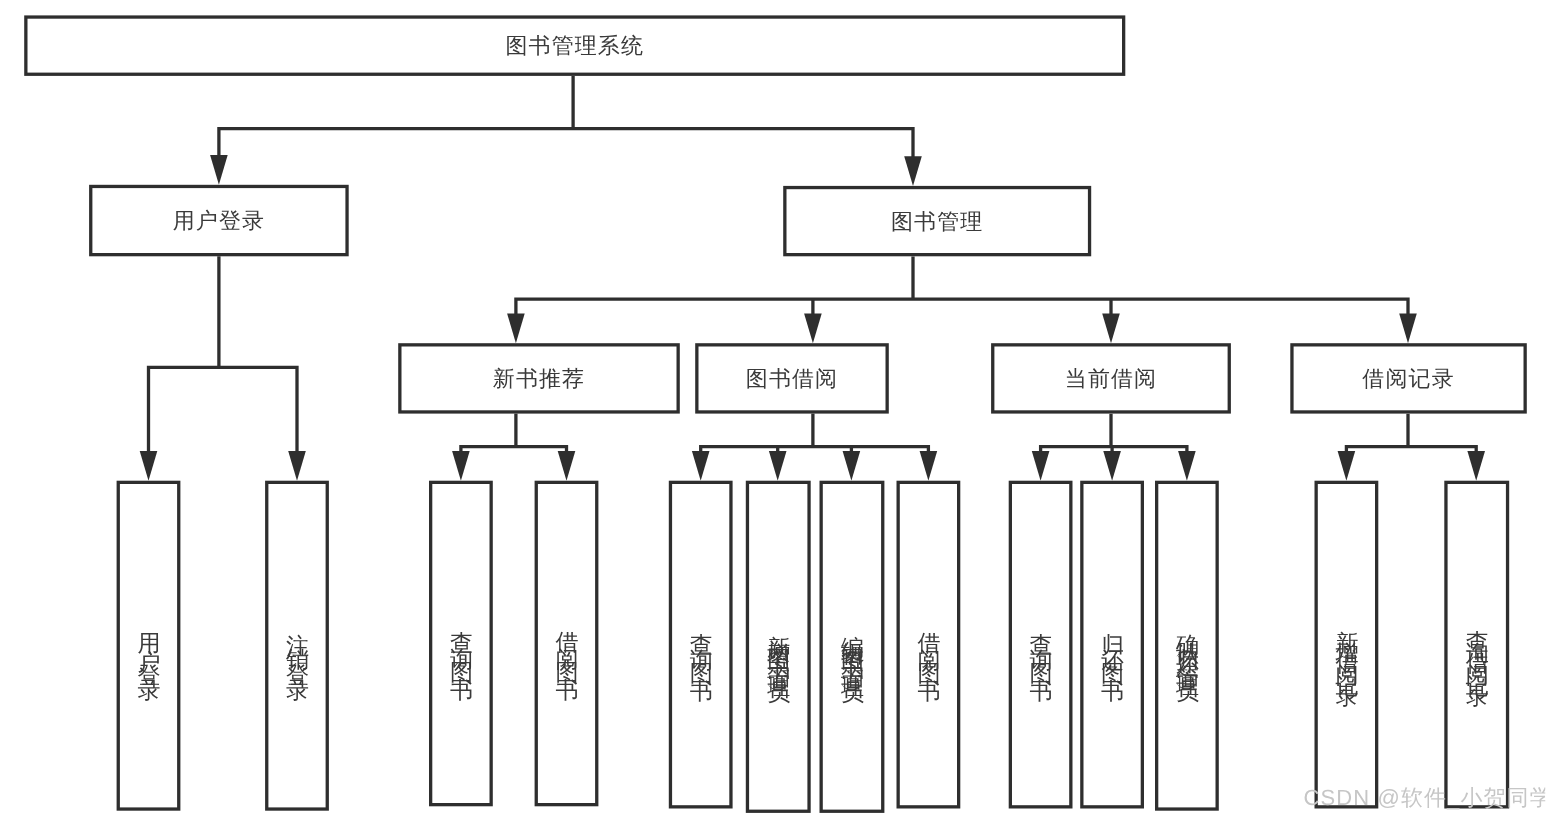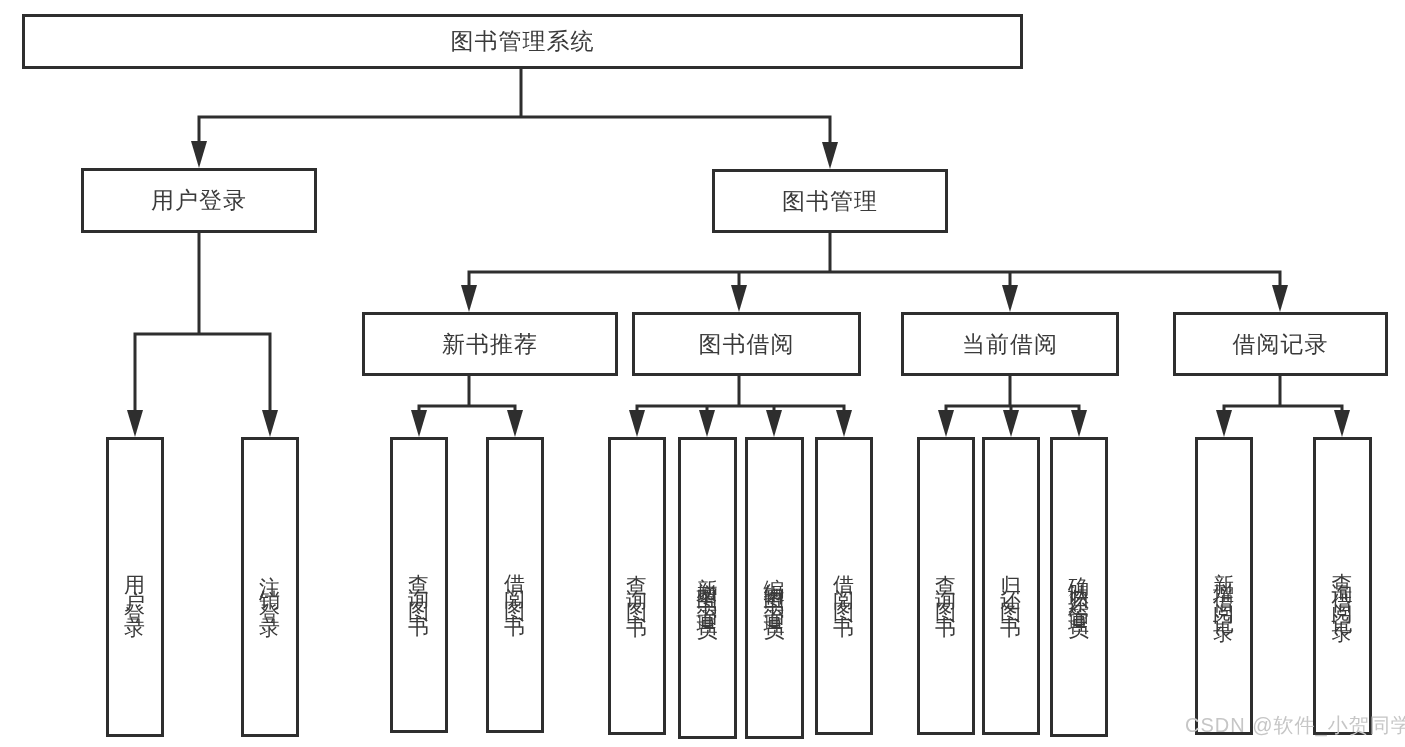"图书管理系统" .node.h span { font-size: 23px -> 20px }
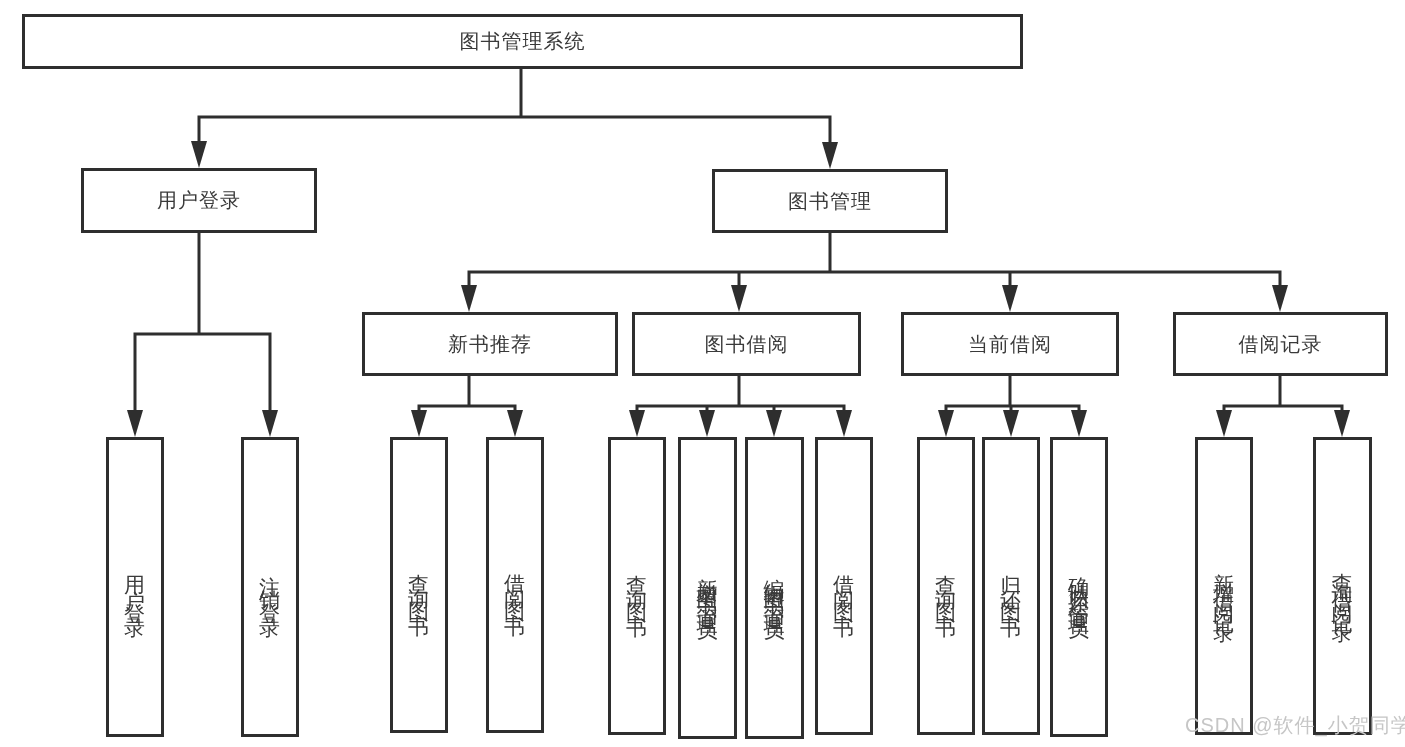"图书管理" div.node { width: 236px -> 280px }
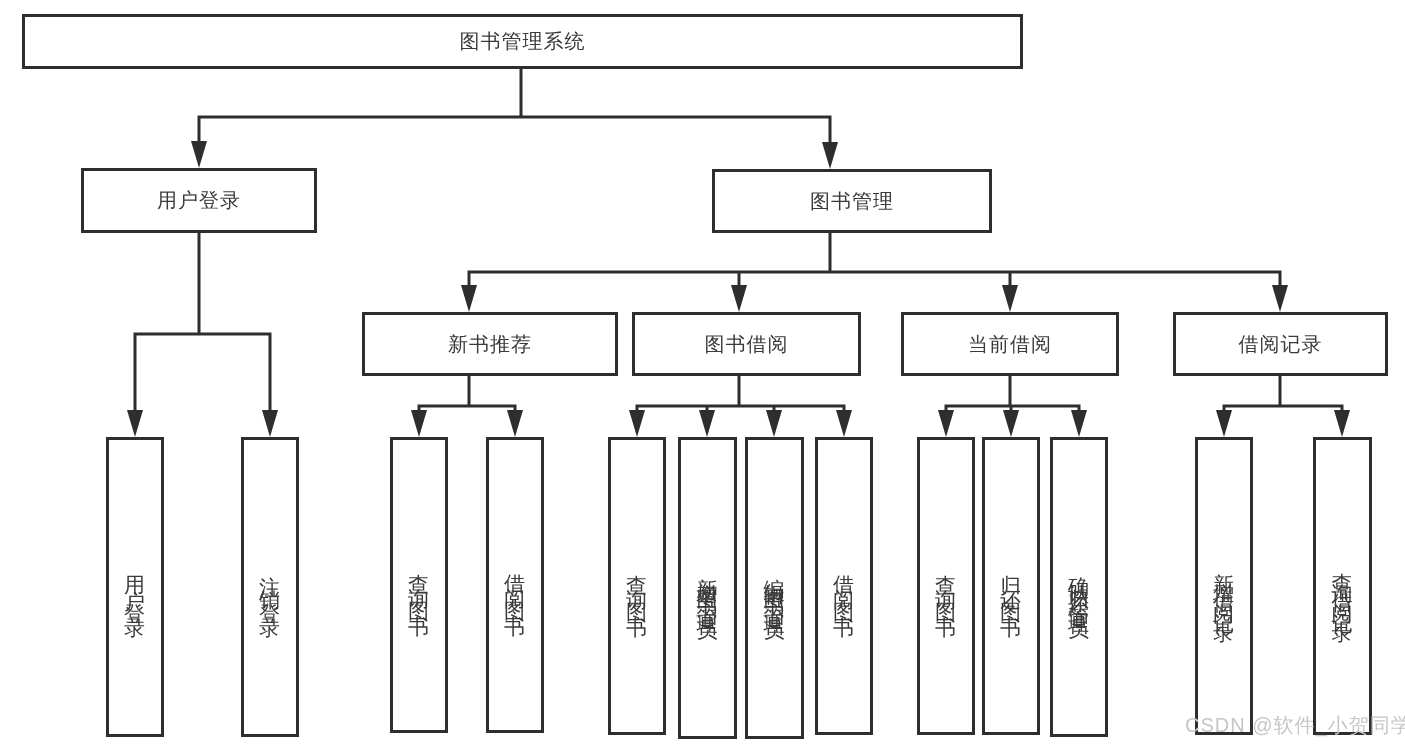"图书借阅" div.node { width: 229px -> 176px }
